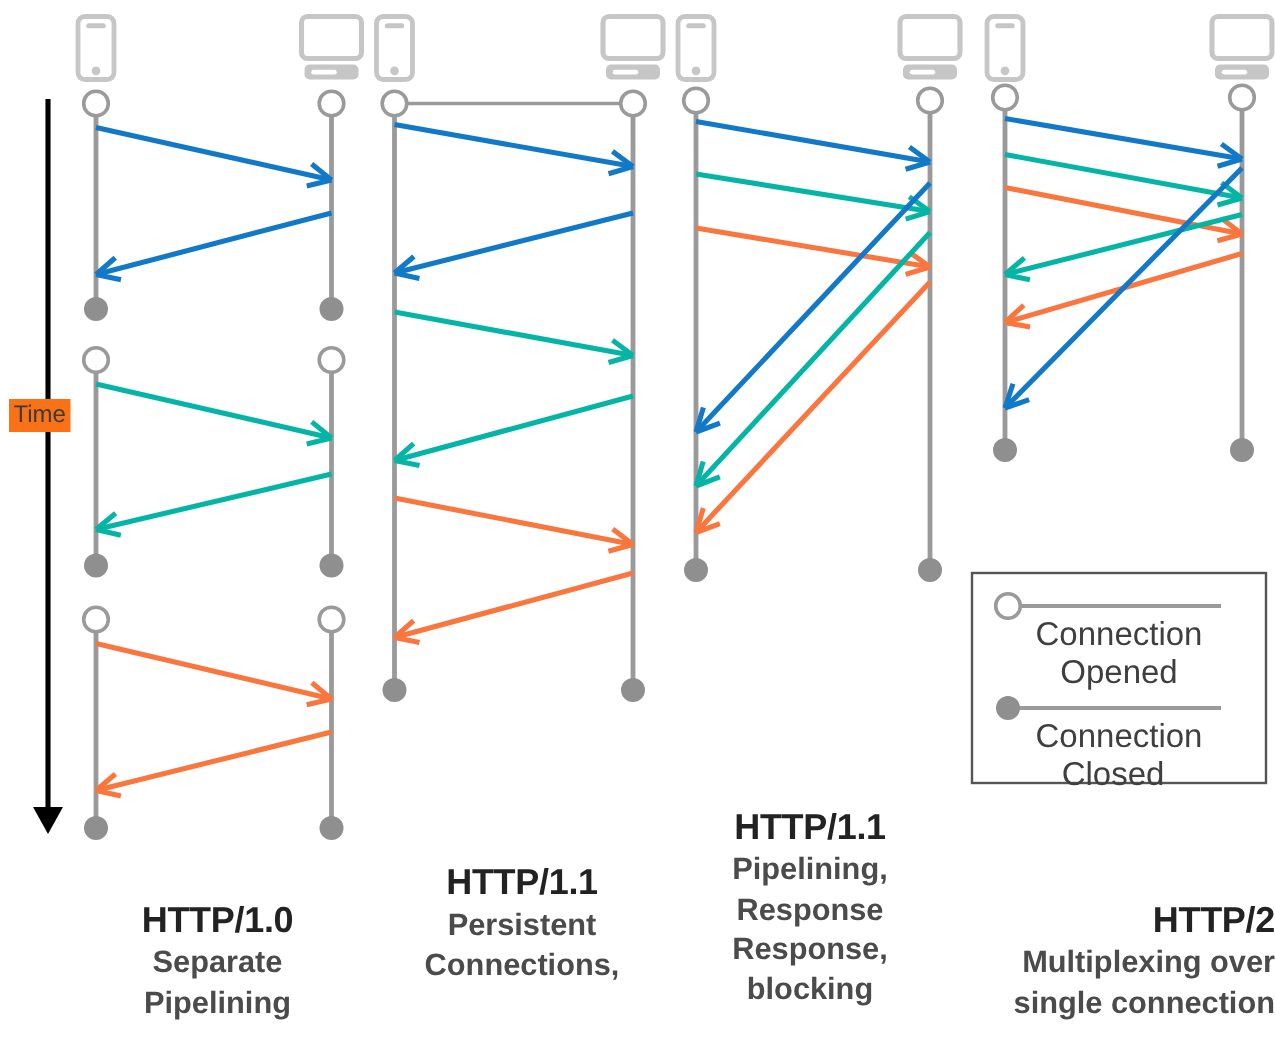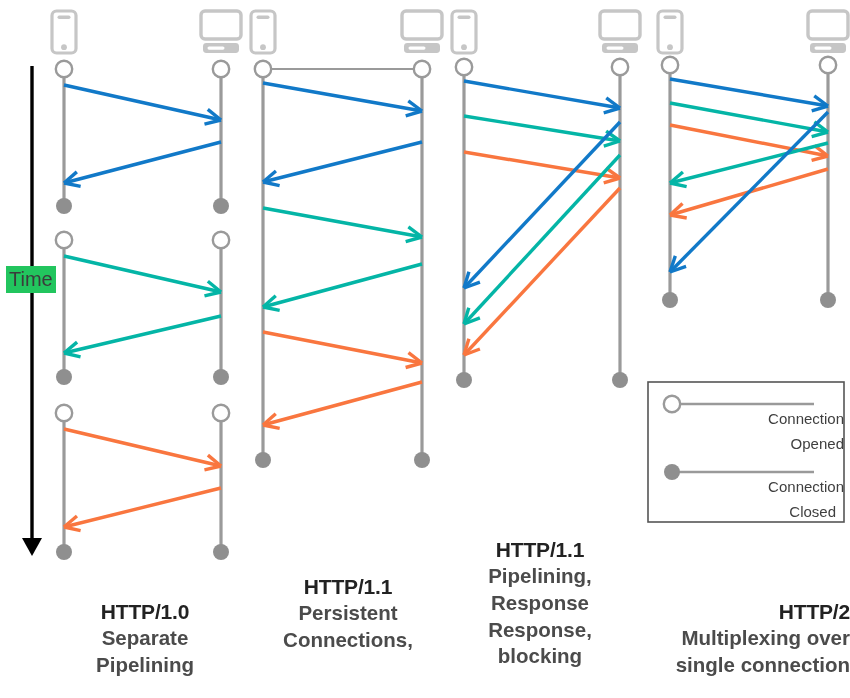"Time" .time-label { background: #22c55e -> #f97316; font-size: 20px -> 16px }
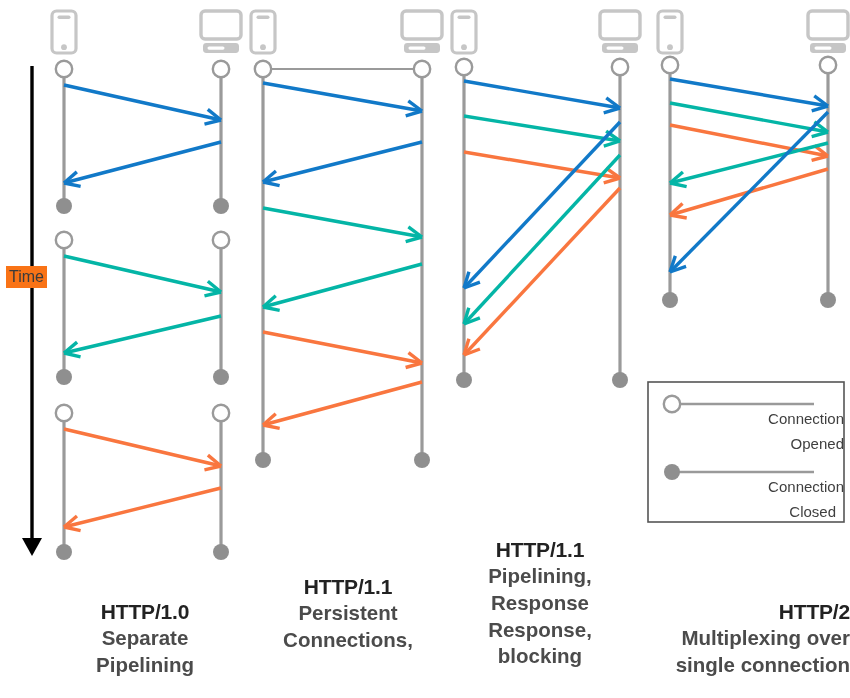"Connection" .legend-text { font-size: 15px -> 22px; text-align: right -> center }
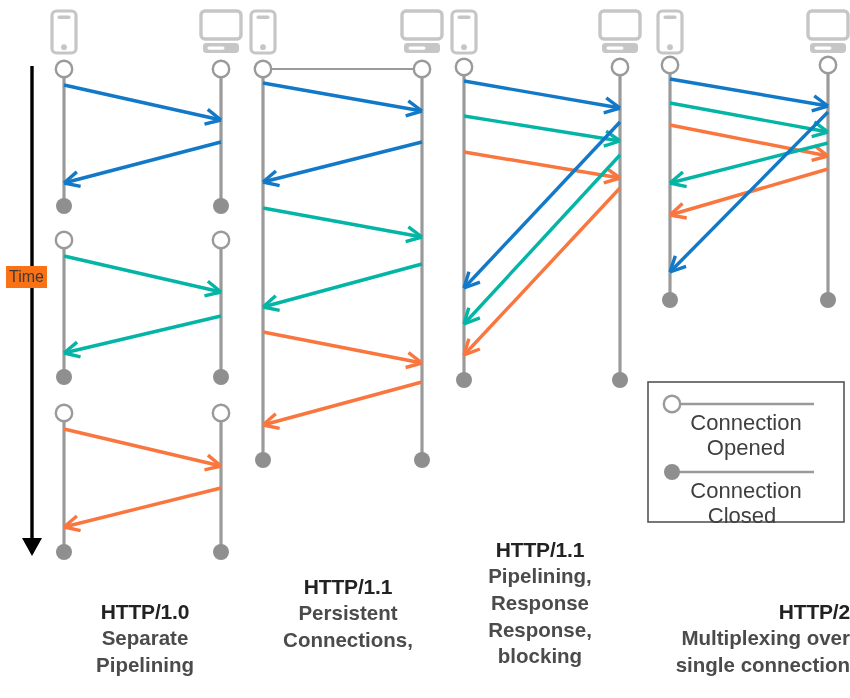"HTTP/1.1" .caption .ttl { font-size: 21px -> 24px }
